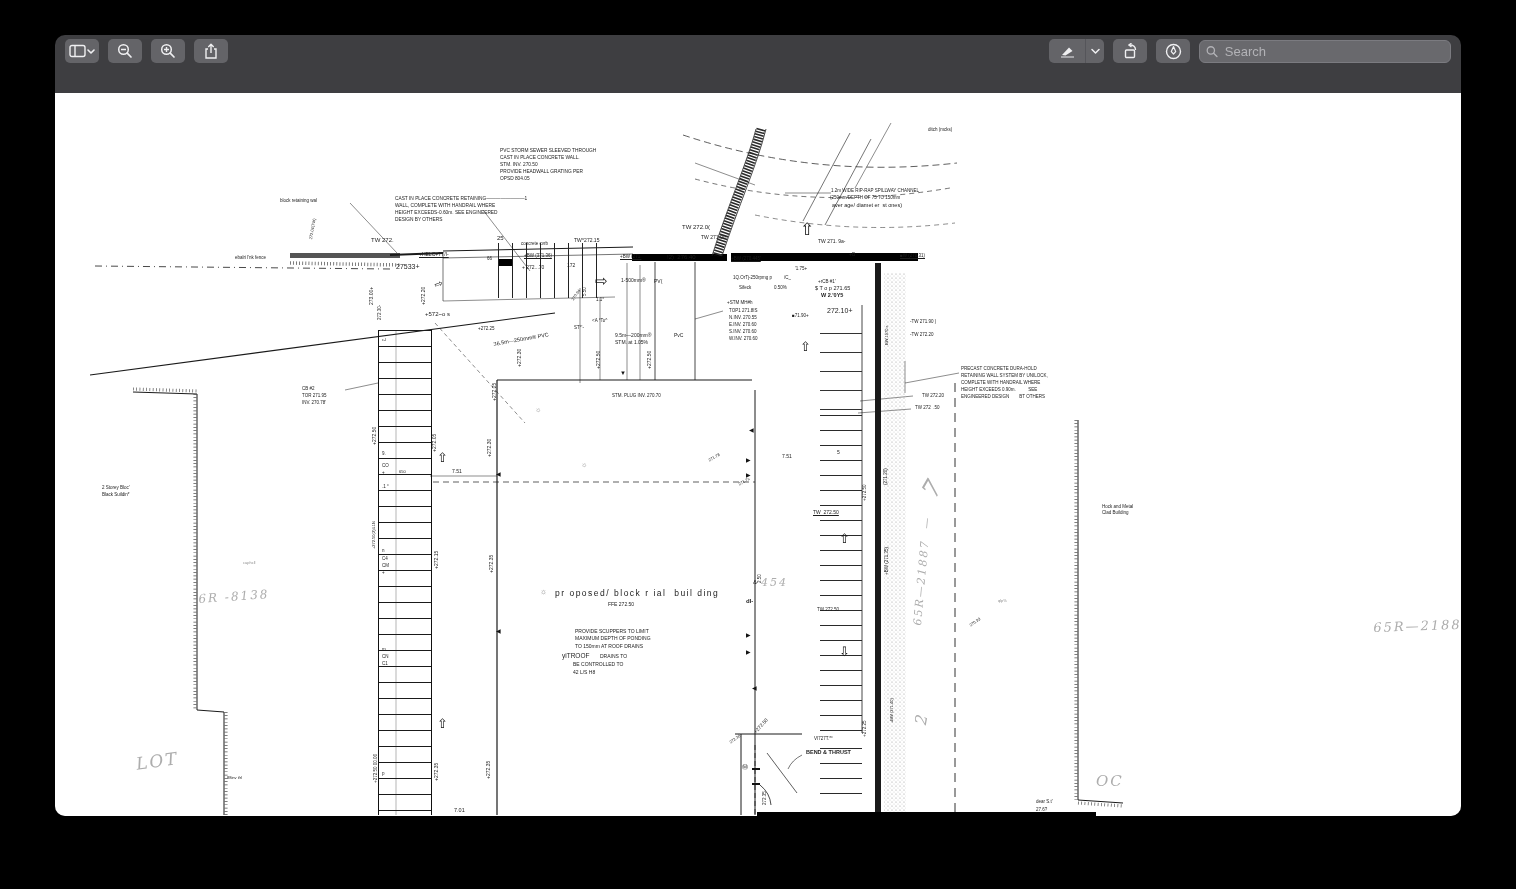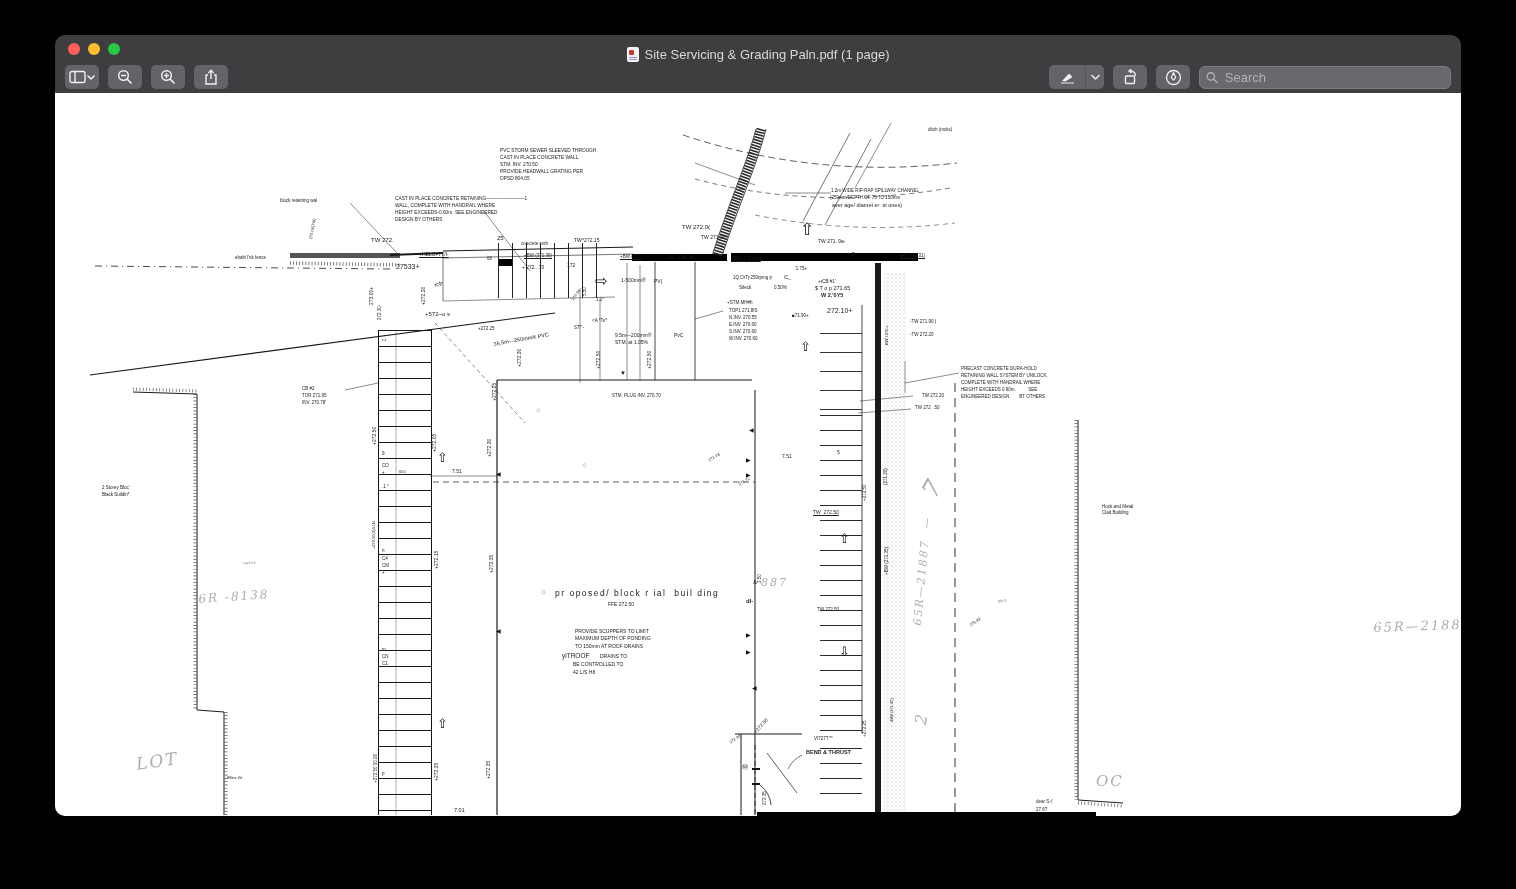"Site Servicing & Grading Paln.pdf" div.titlebar { html: <div> <div> <div></div> <div></div> <div></div> </div> <div> <span></span> <span>Site Servicing &amp; Grading Paln.pdf (1 page)</span> </div> </div> -> none }
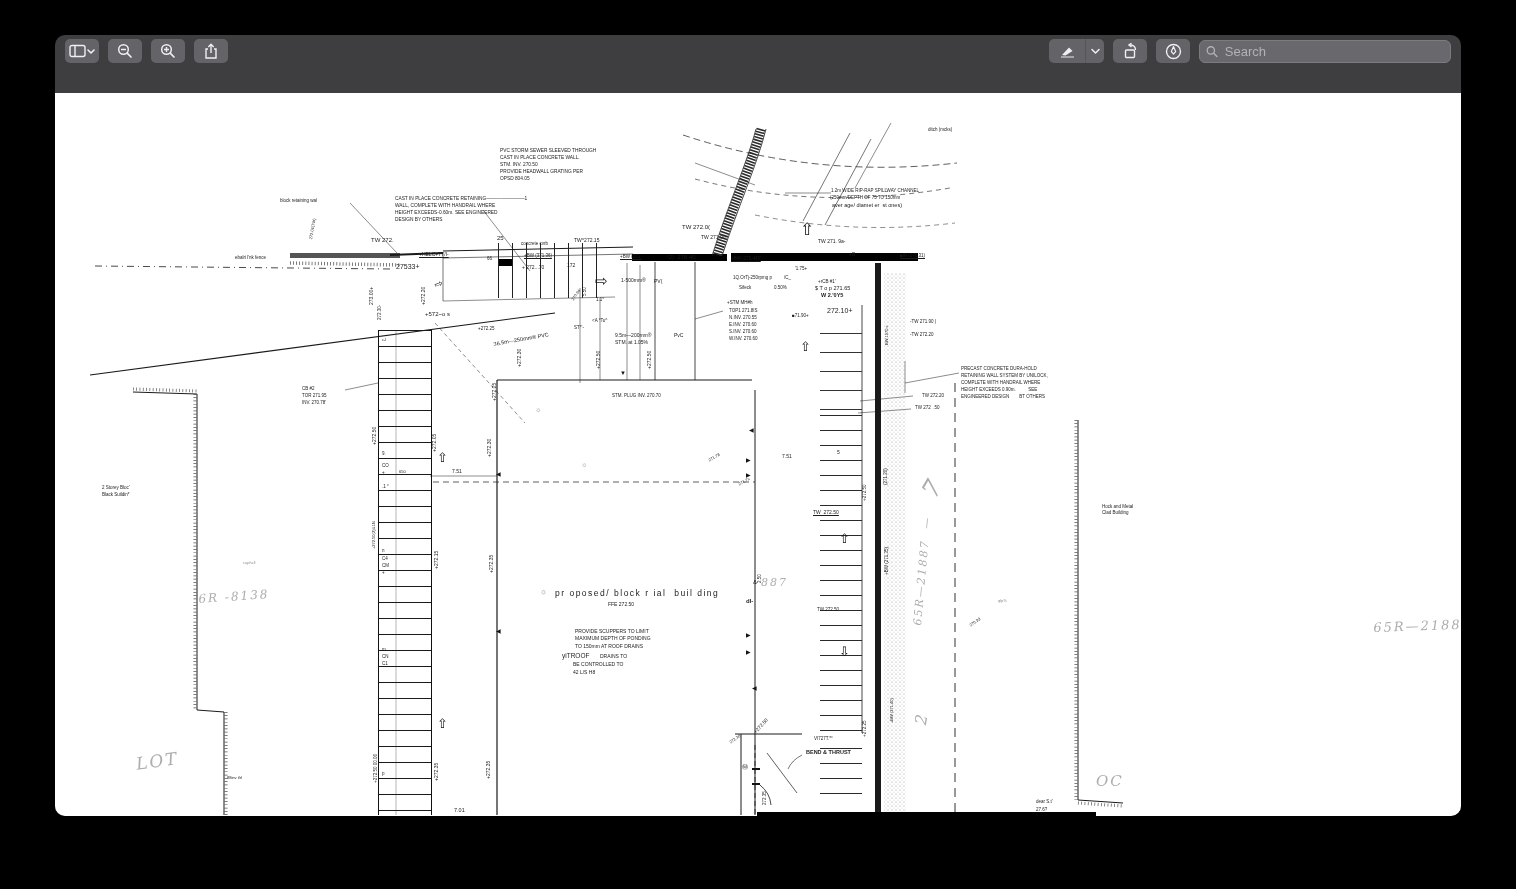"887" span.lbl { text: 887 -> 454 }
